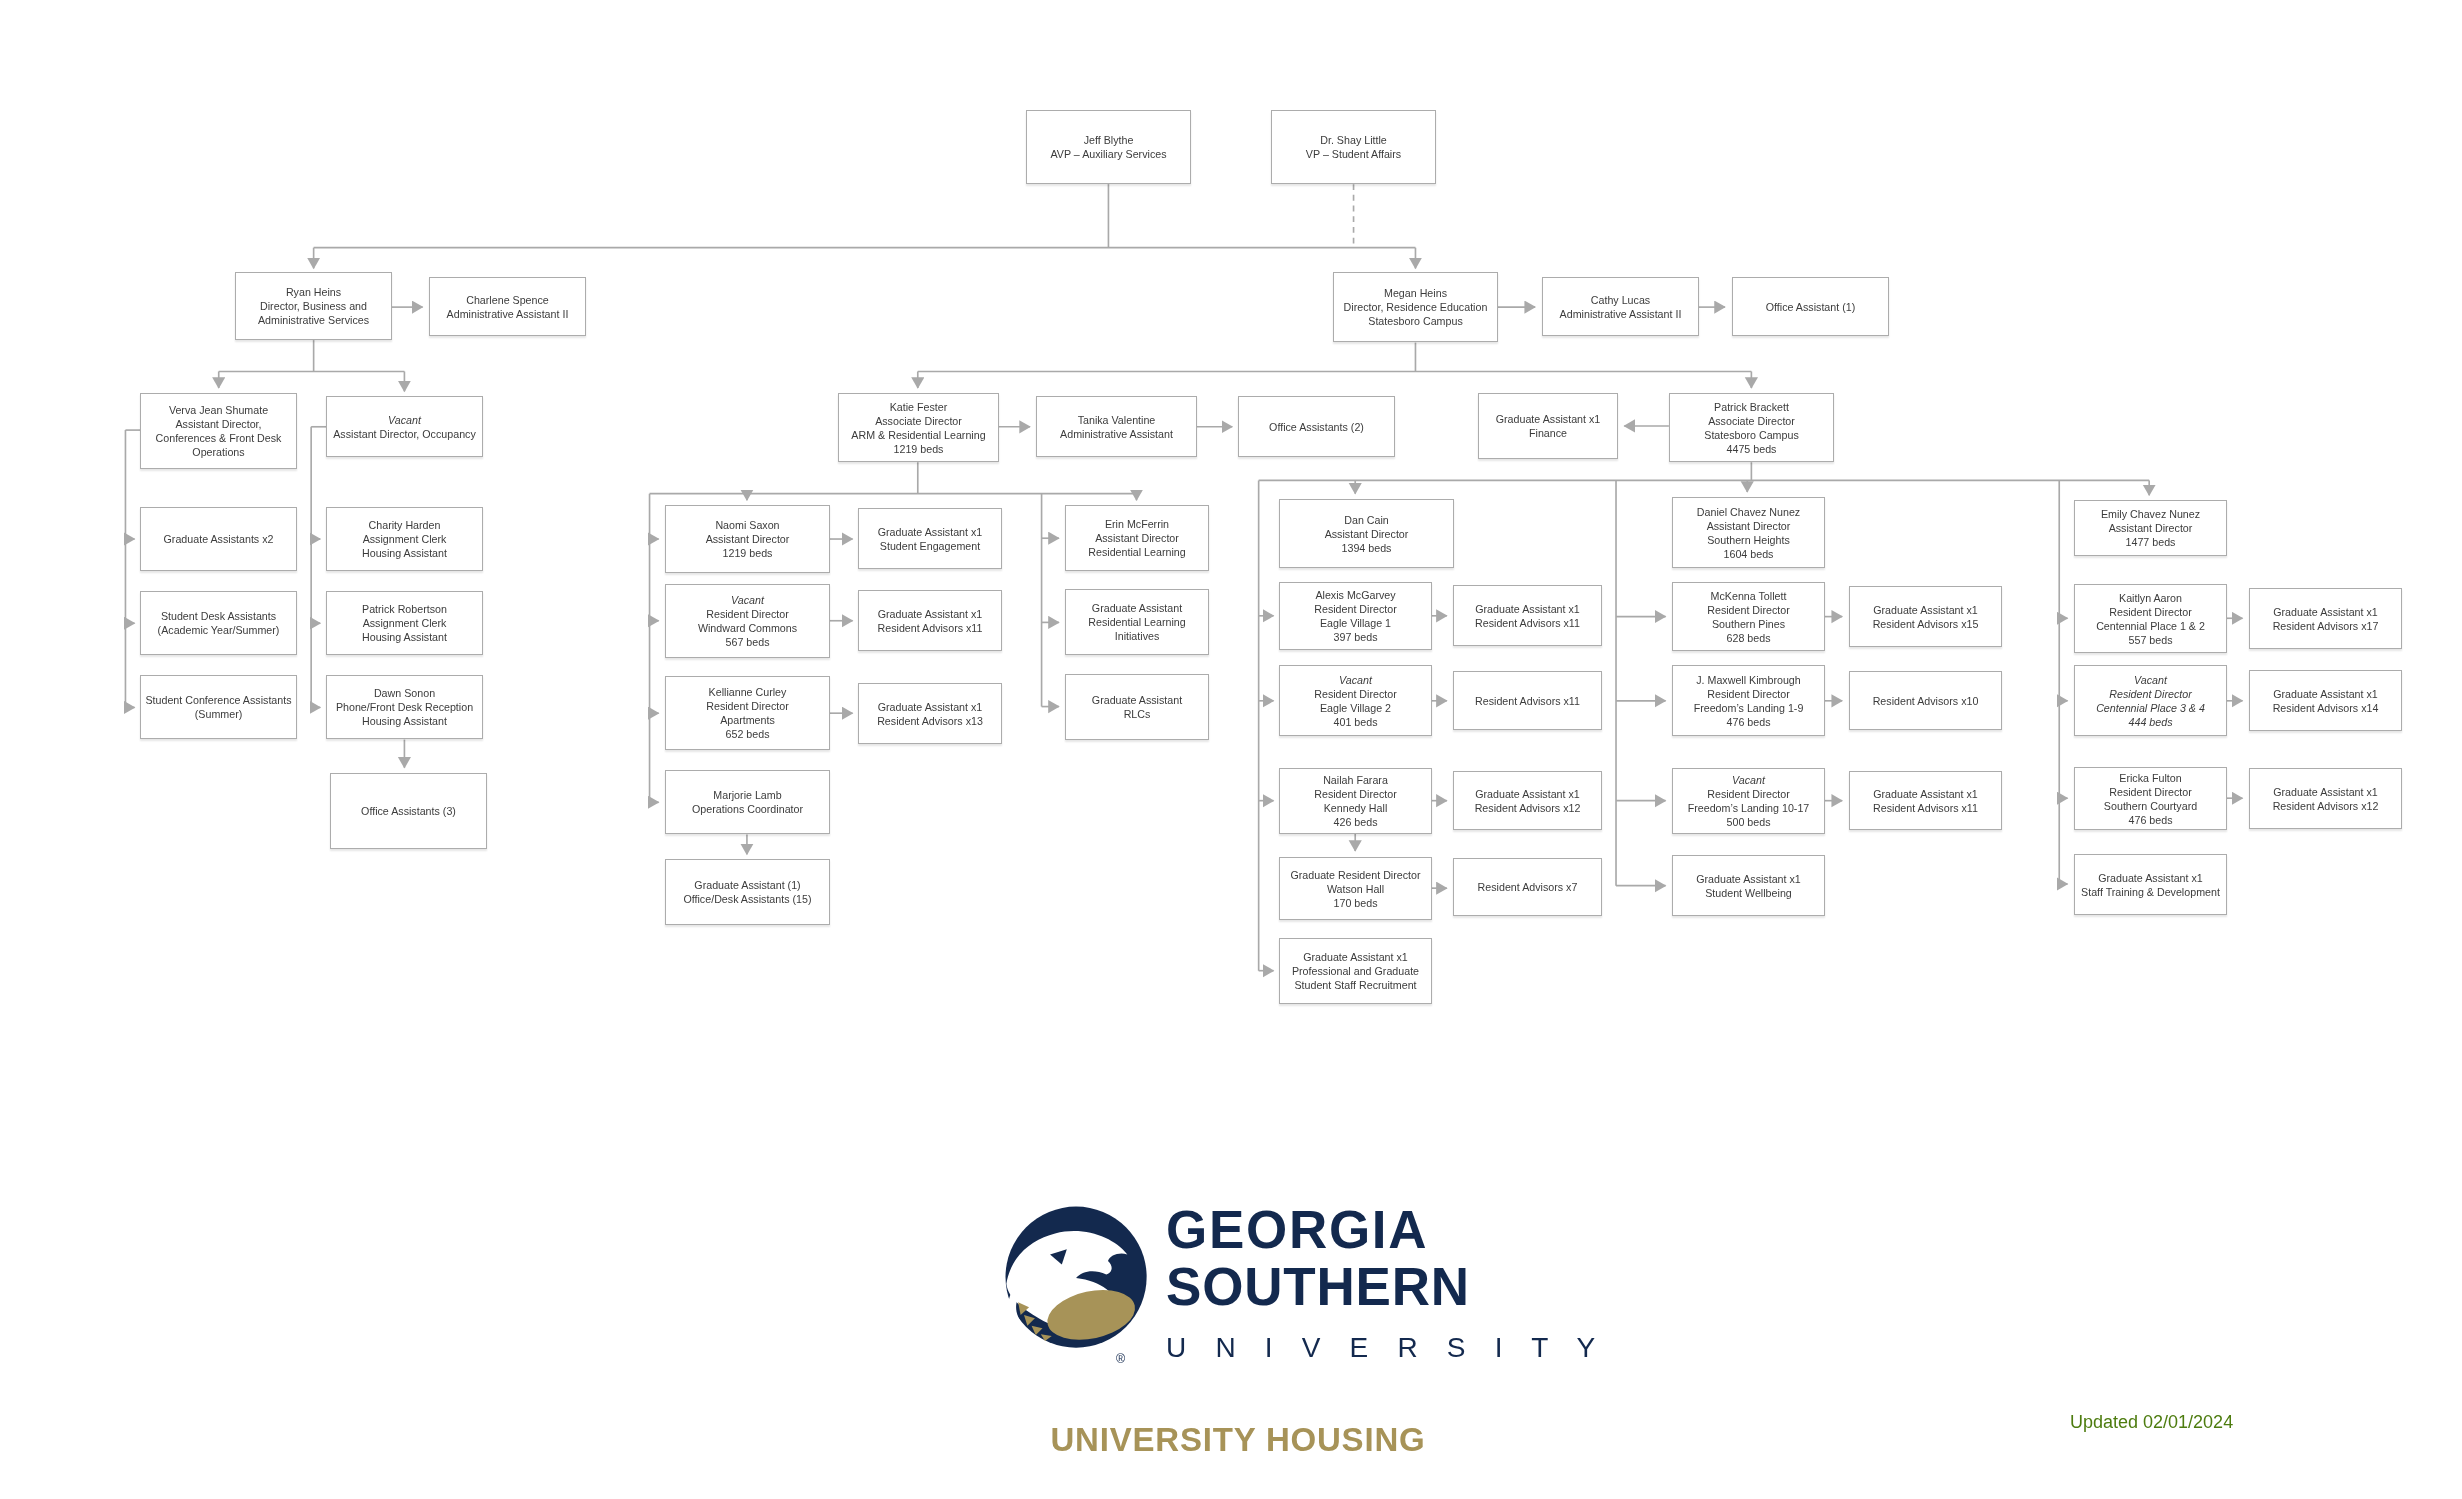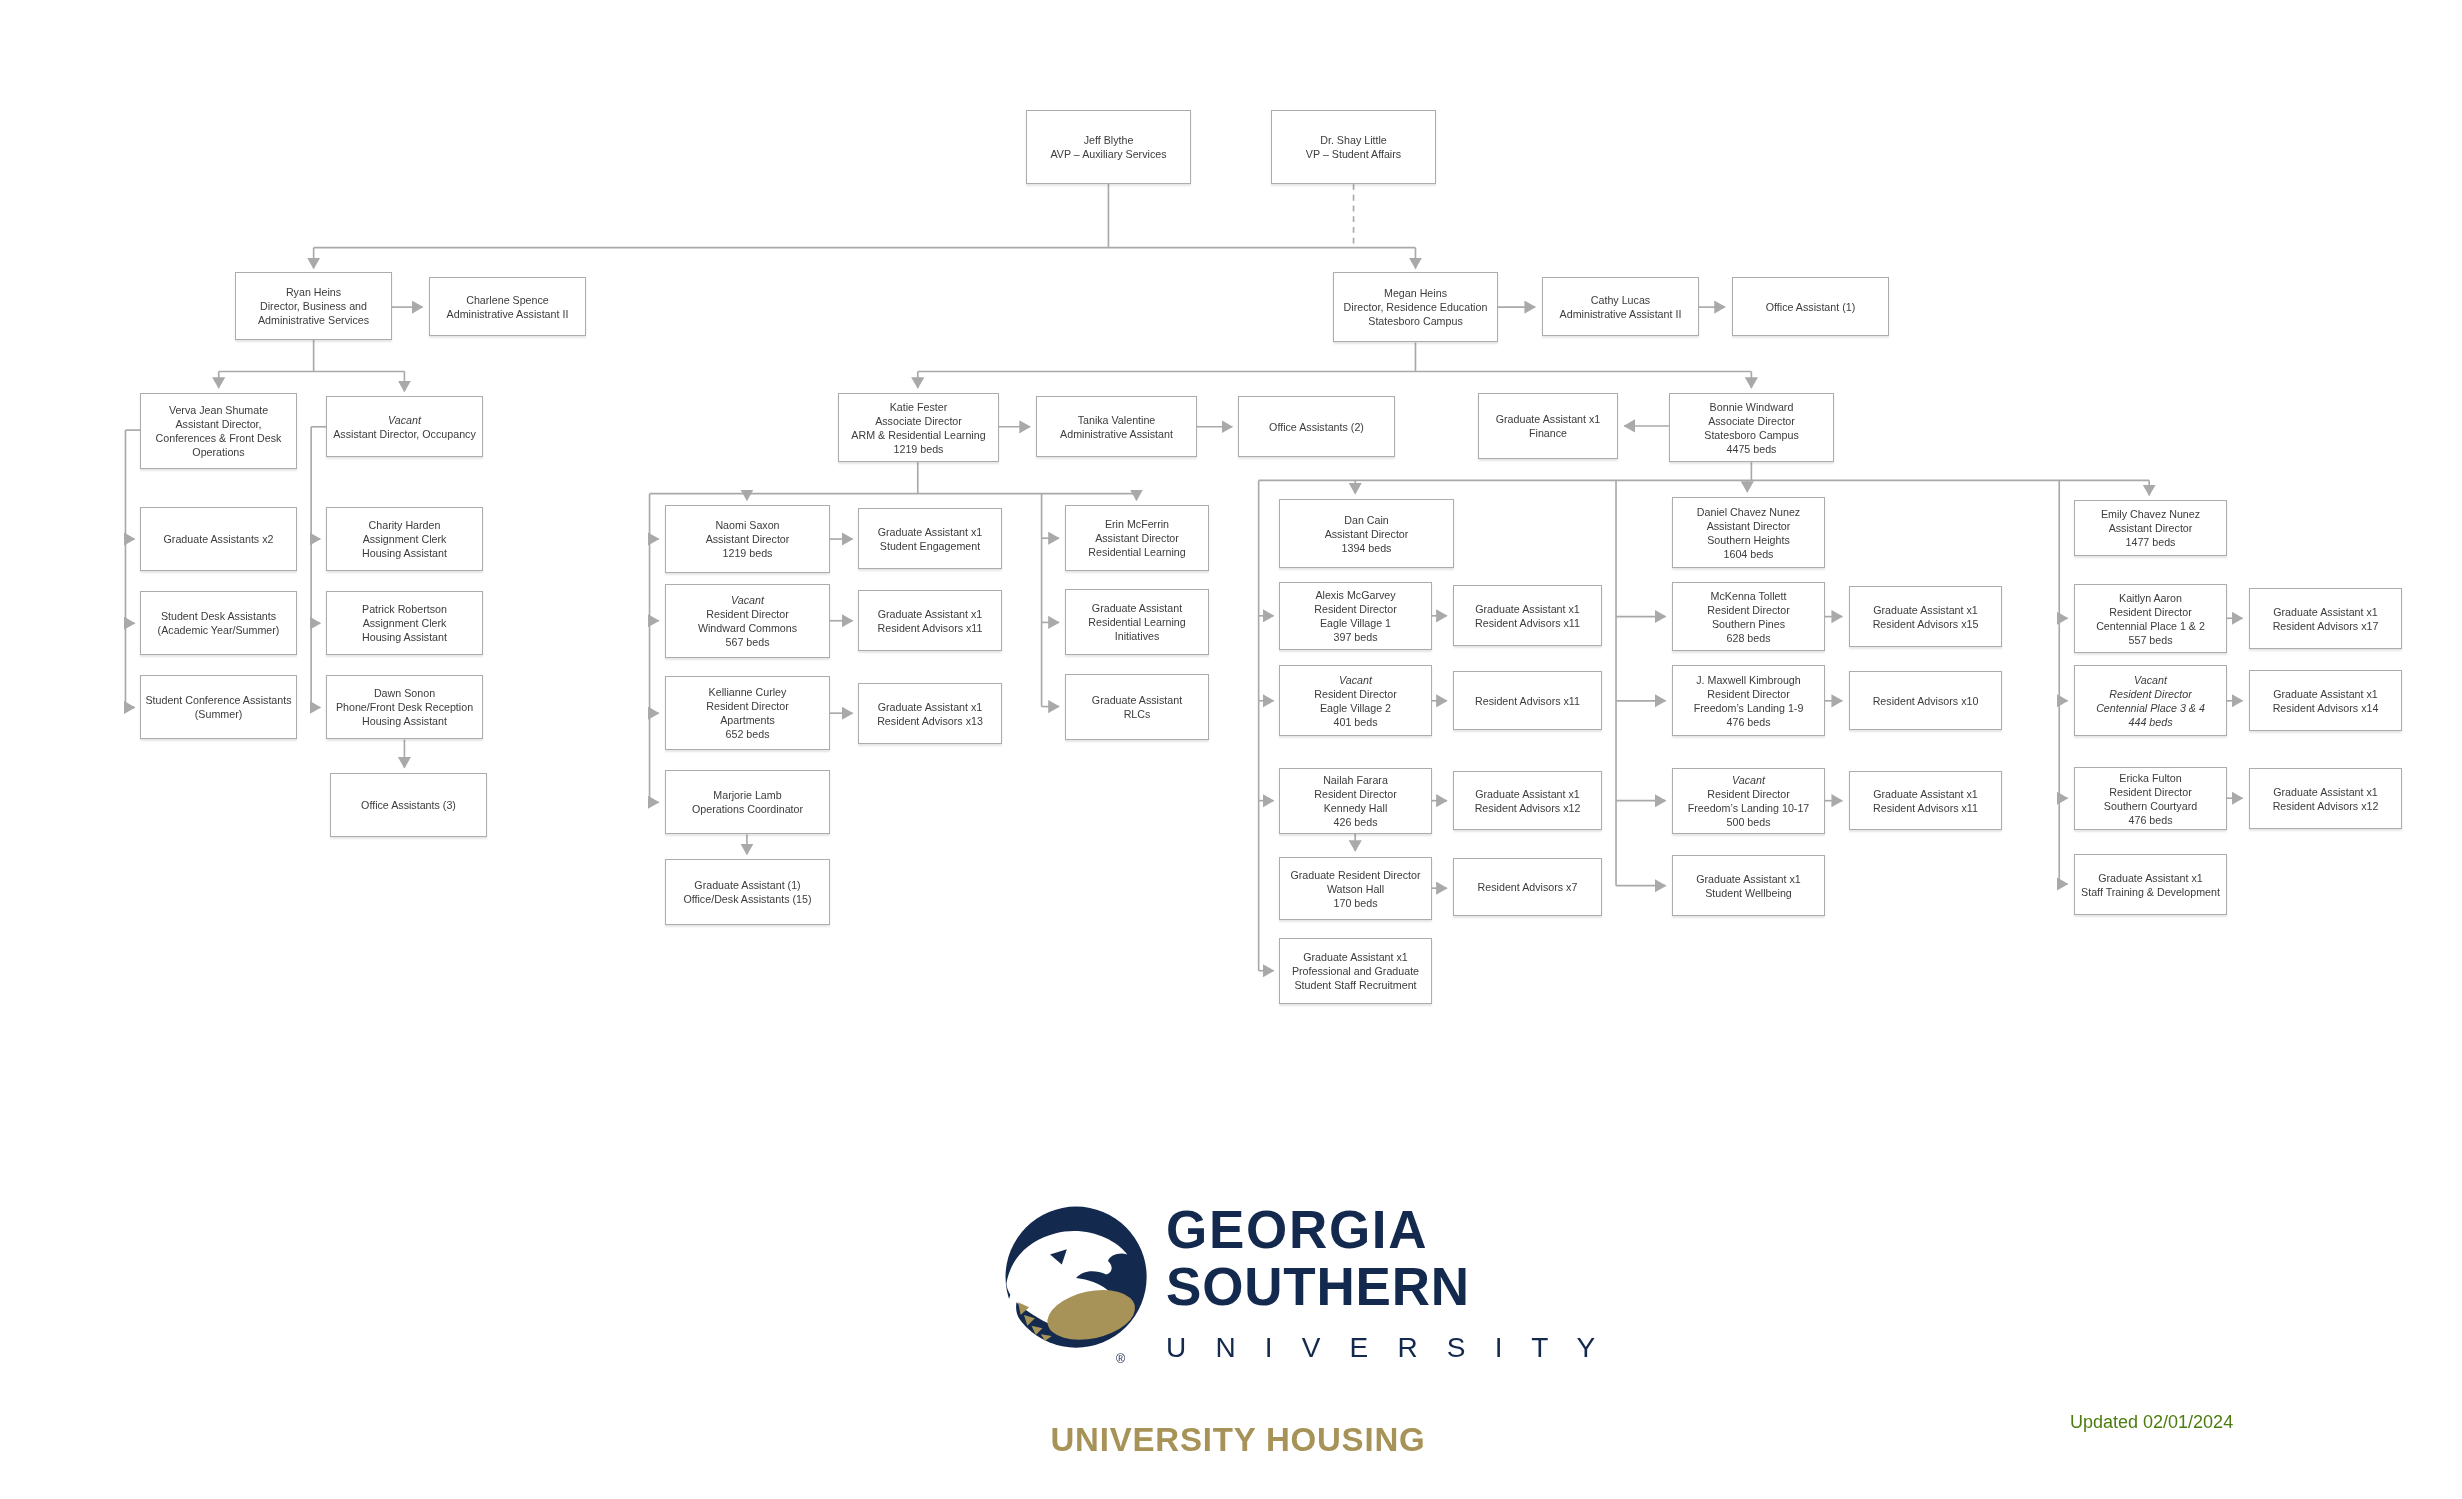"Bonnie Windward" span.ln { text: Bonnie Windward -> Patrick Brackett }
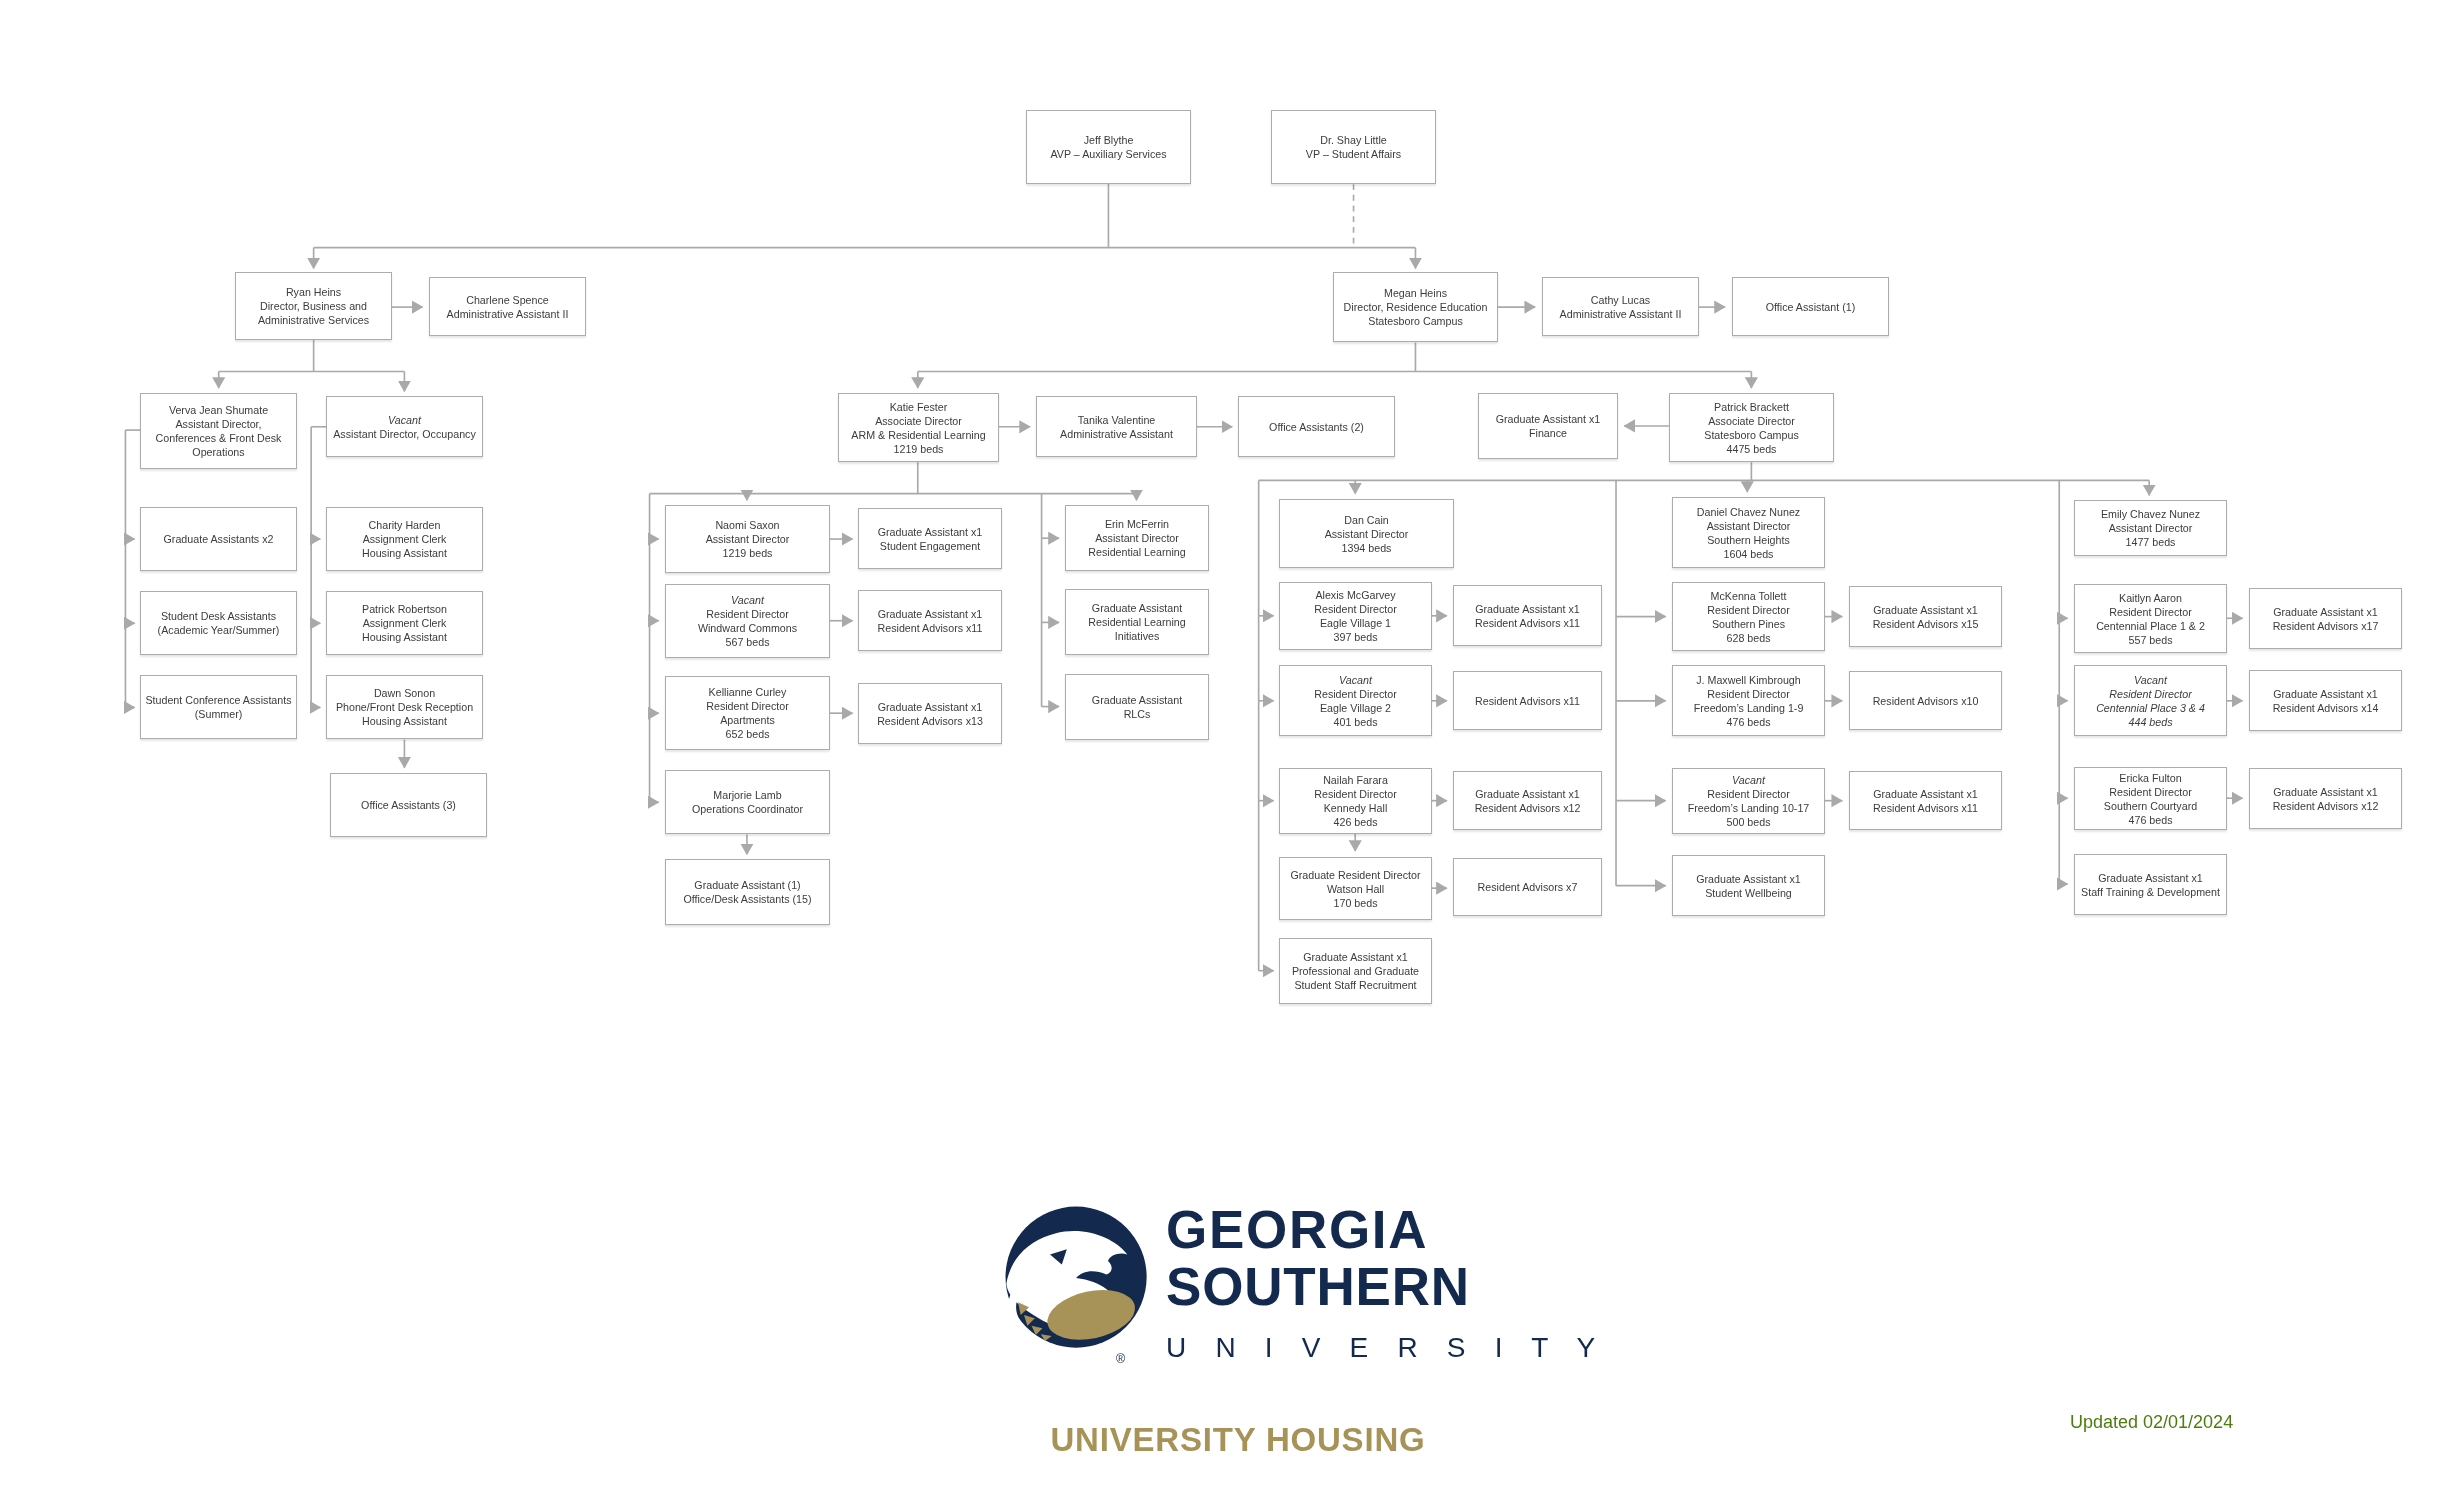"Office Assistants (3)" div.box { height: 64px -> 76px }
